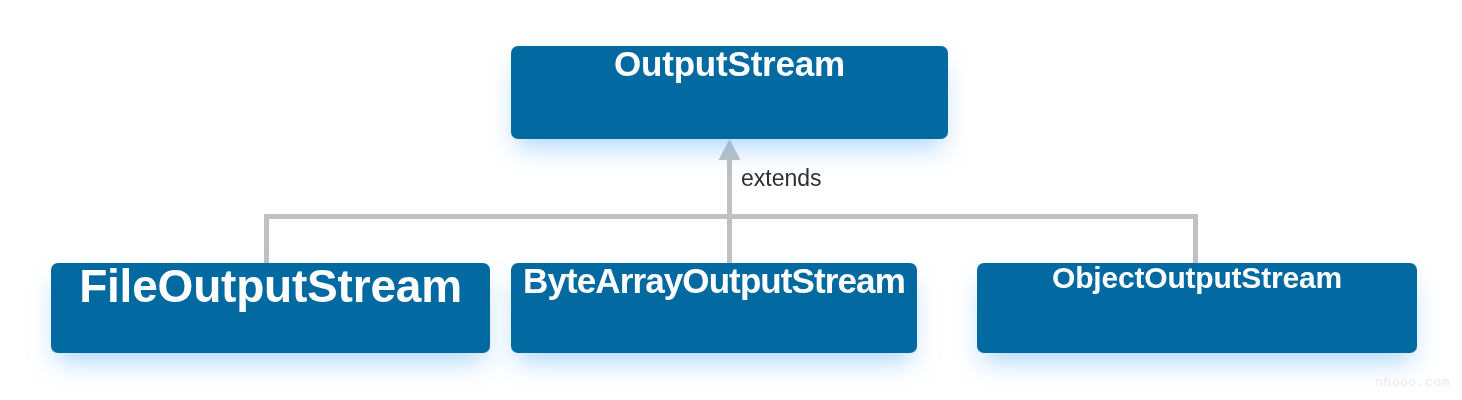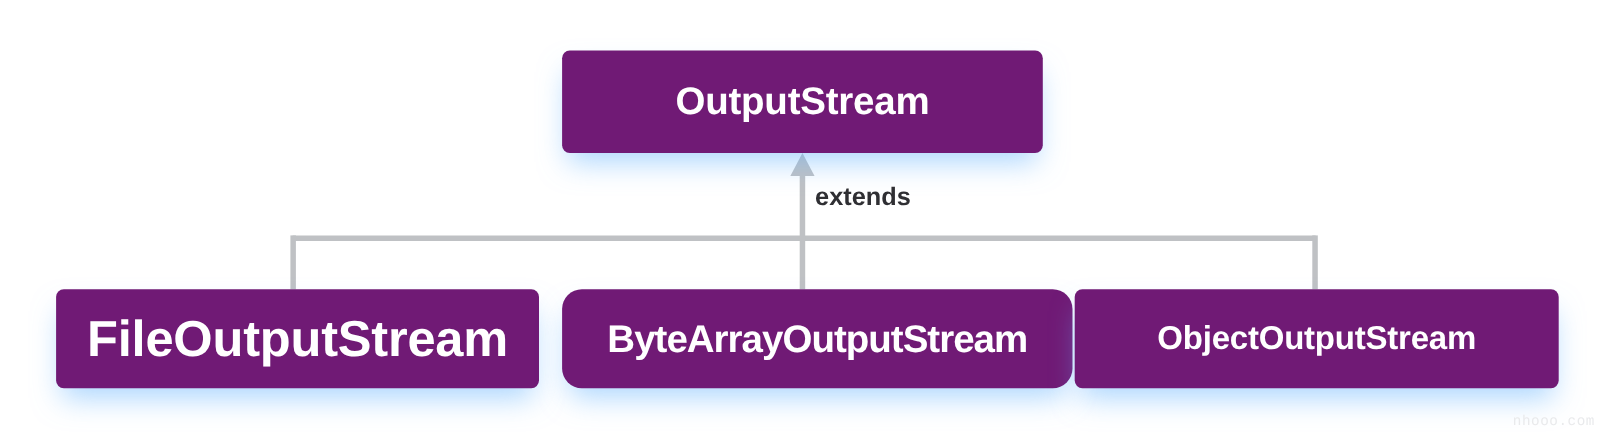"OutputStream" .class-box { align-items: center -> flex-start; background: #701a75 -> #0369a1 }
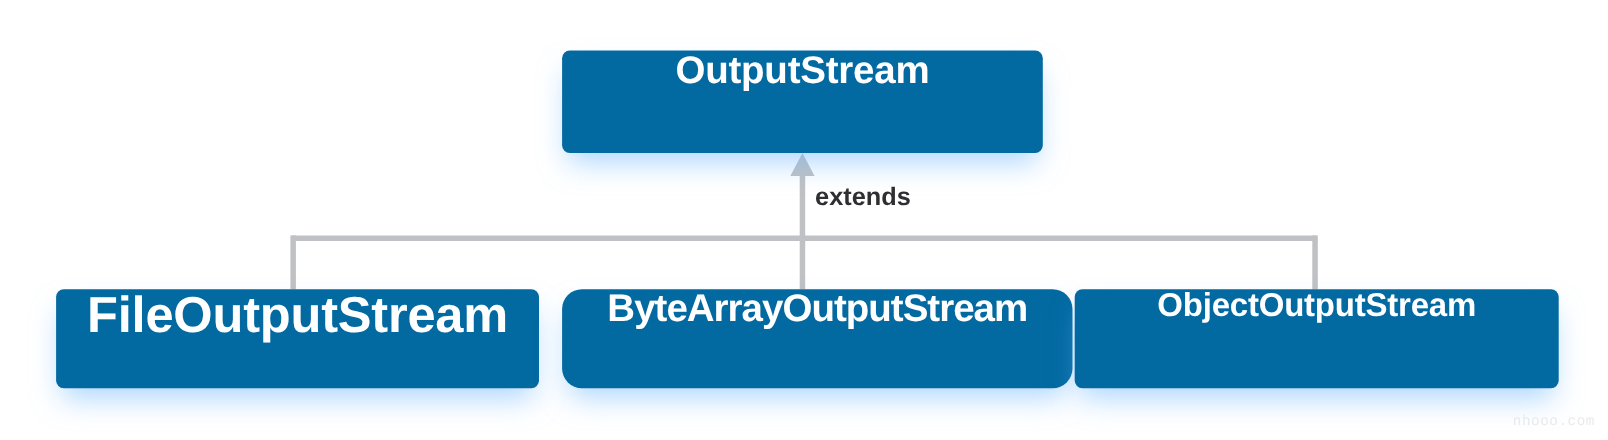"extends" #extends-label { font-weight: bold -> normal }
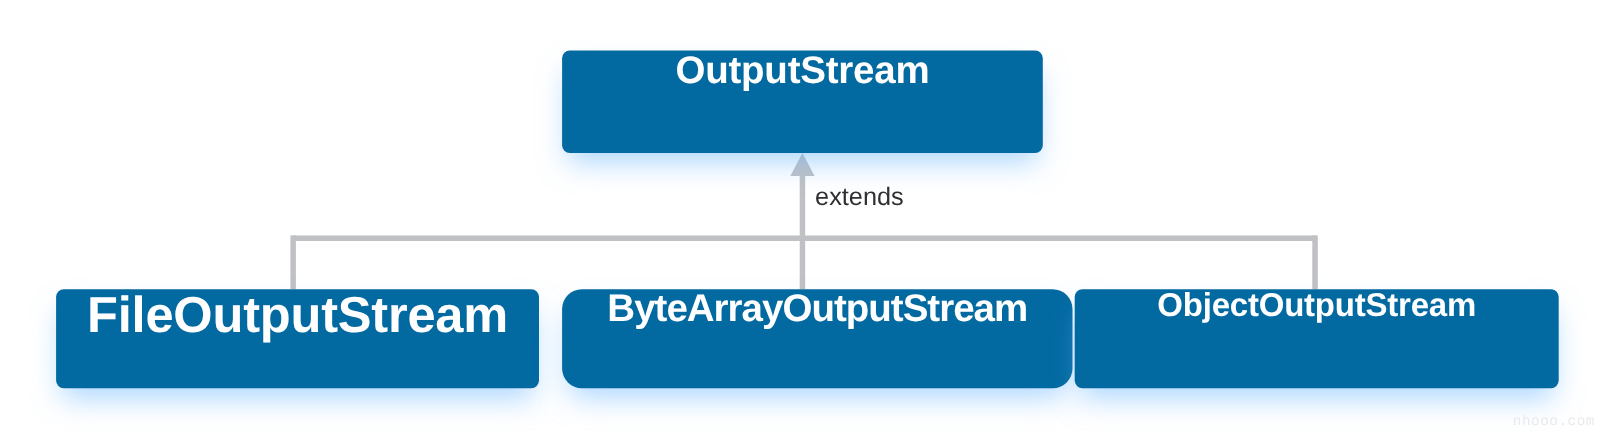"ByteArrayOutputStream" #class-box-bytearrayoutputstream { border-radius: 18px -> none; width: 464px -> 406px }
